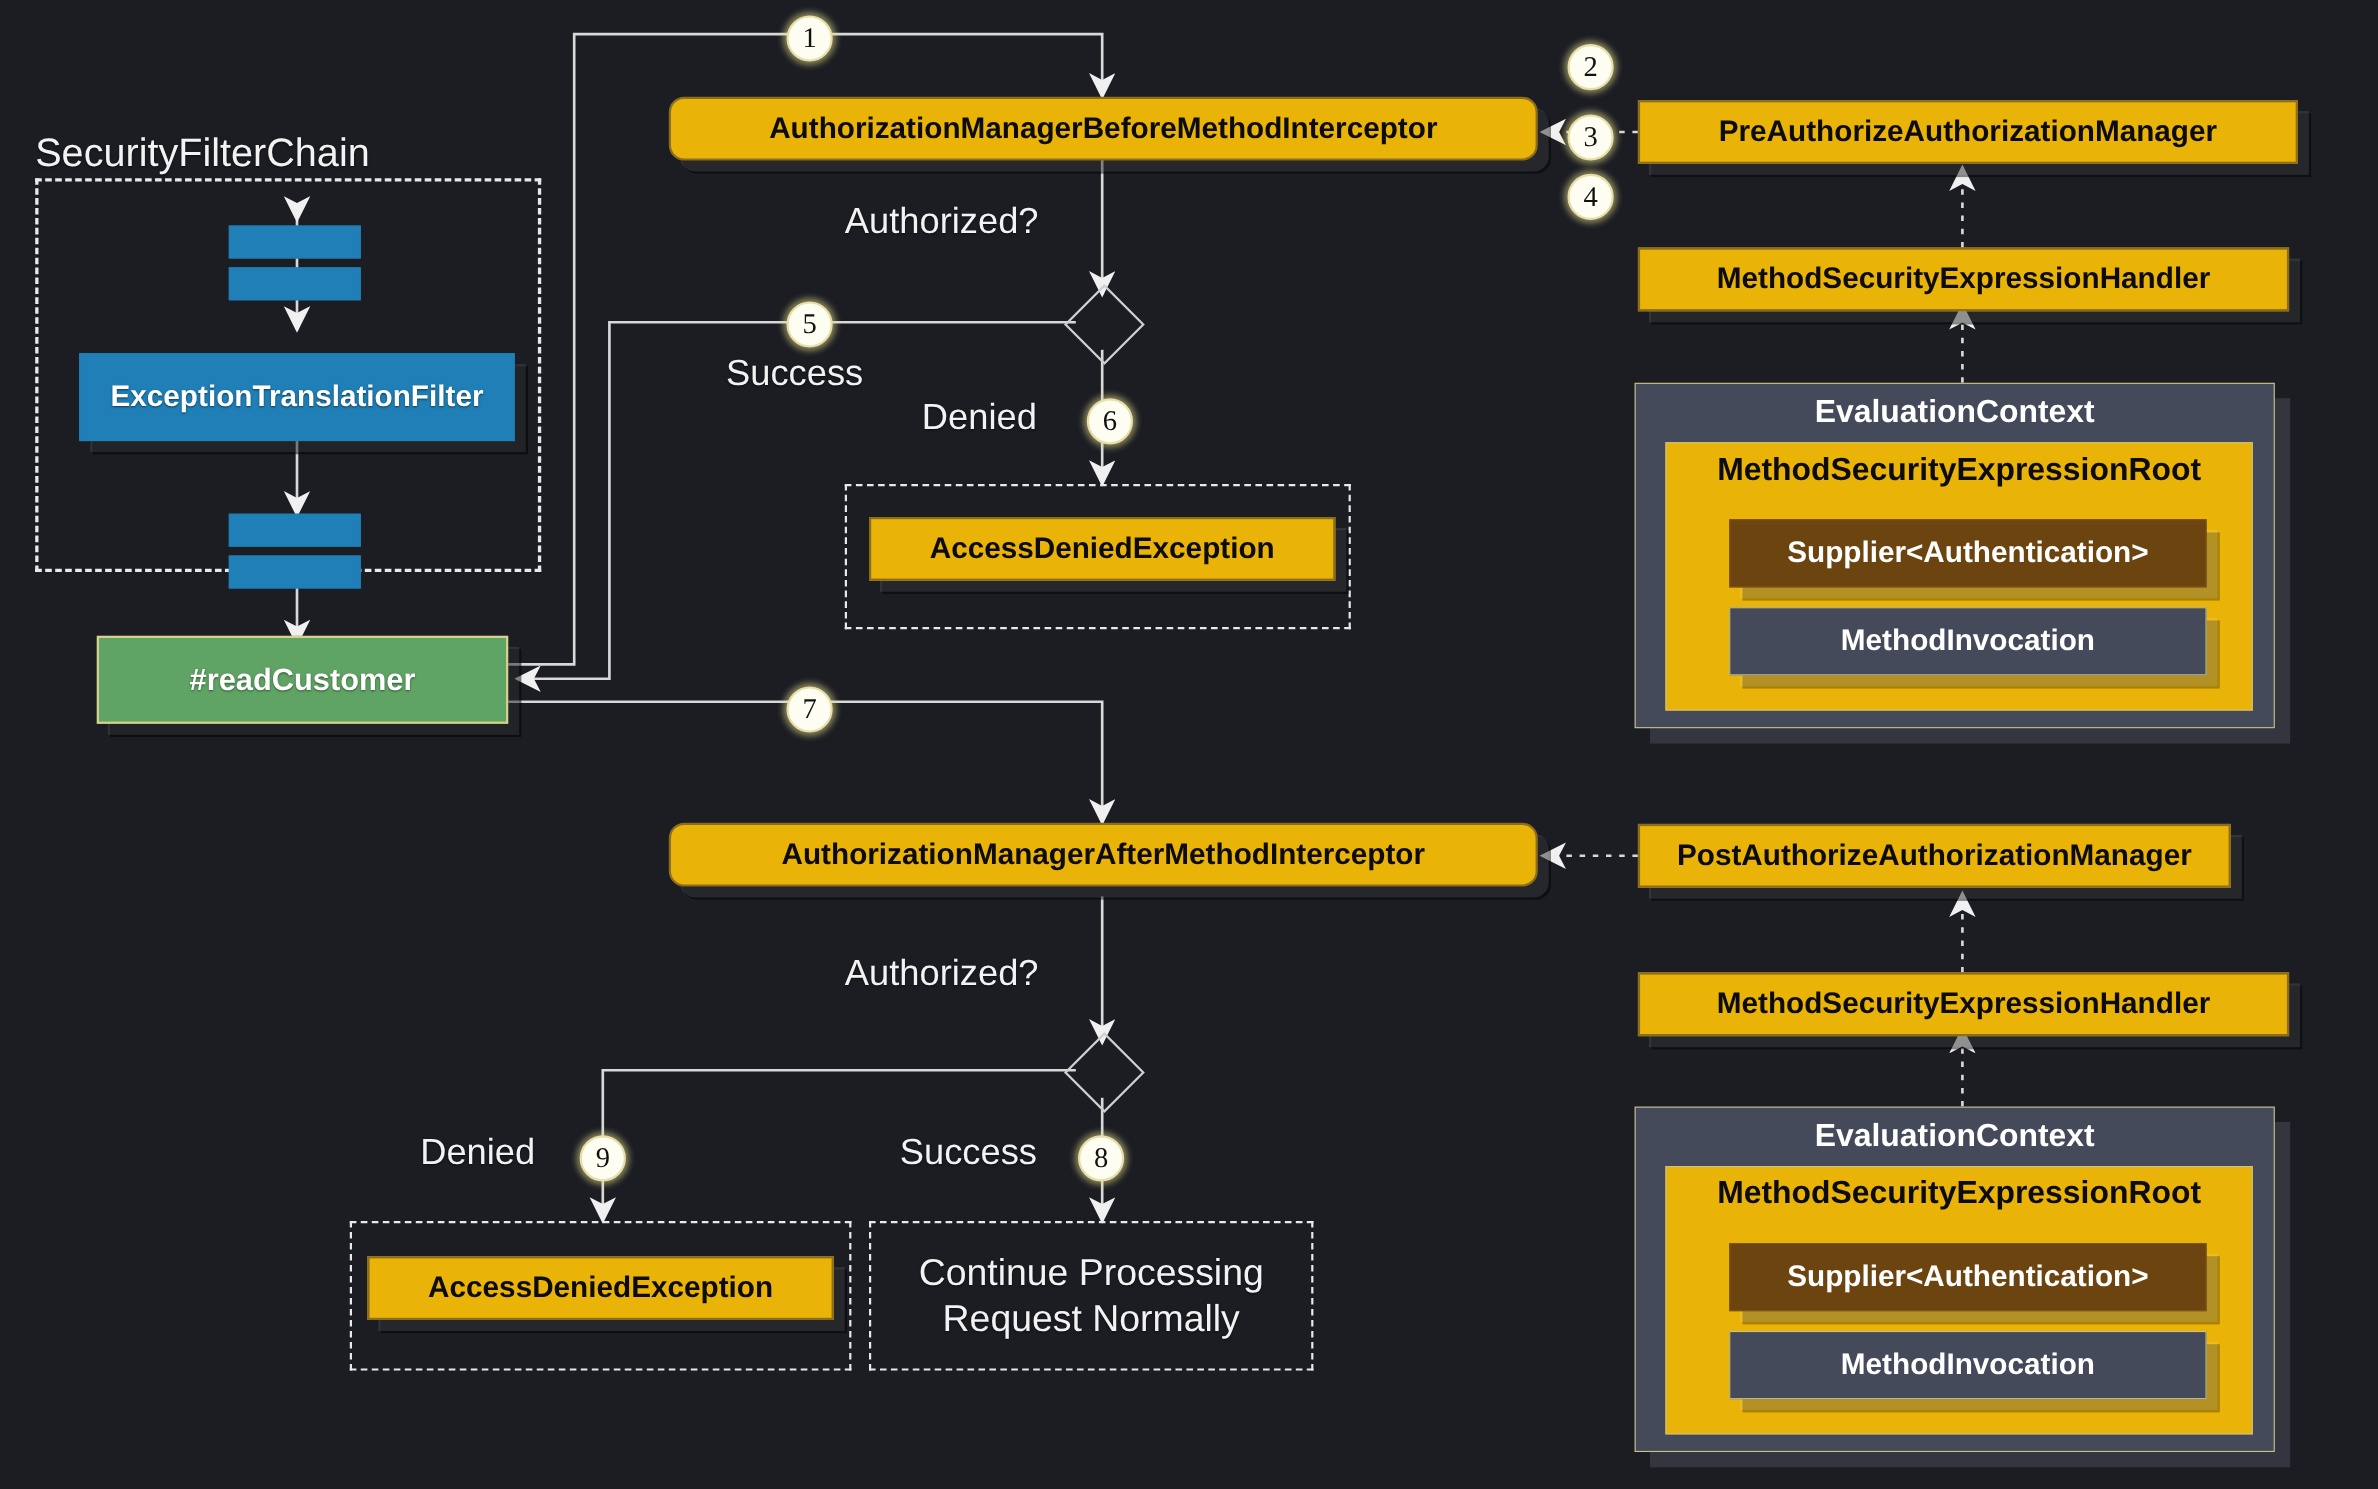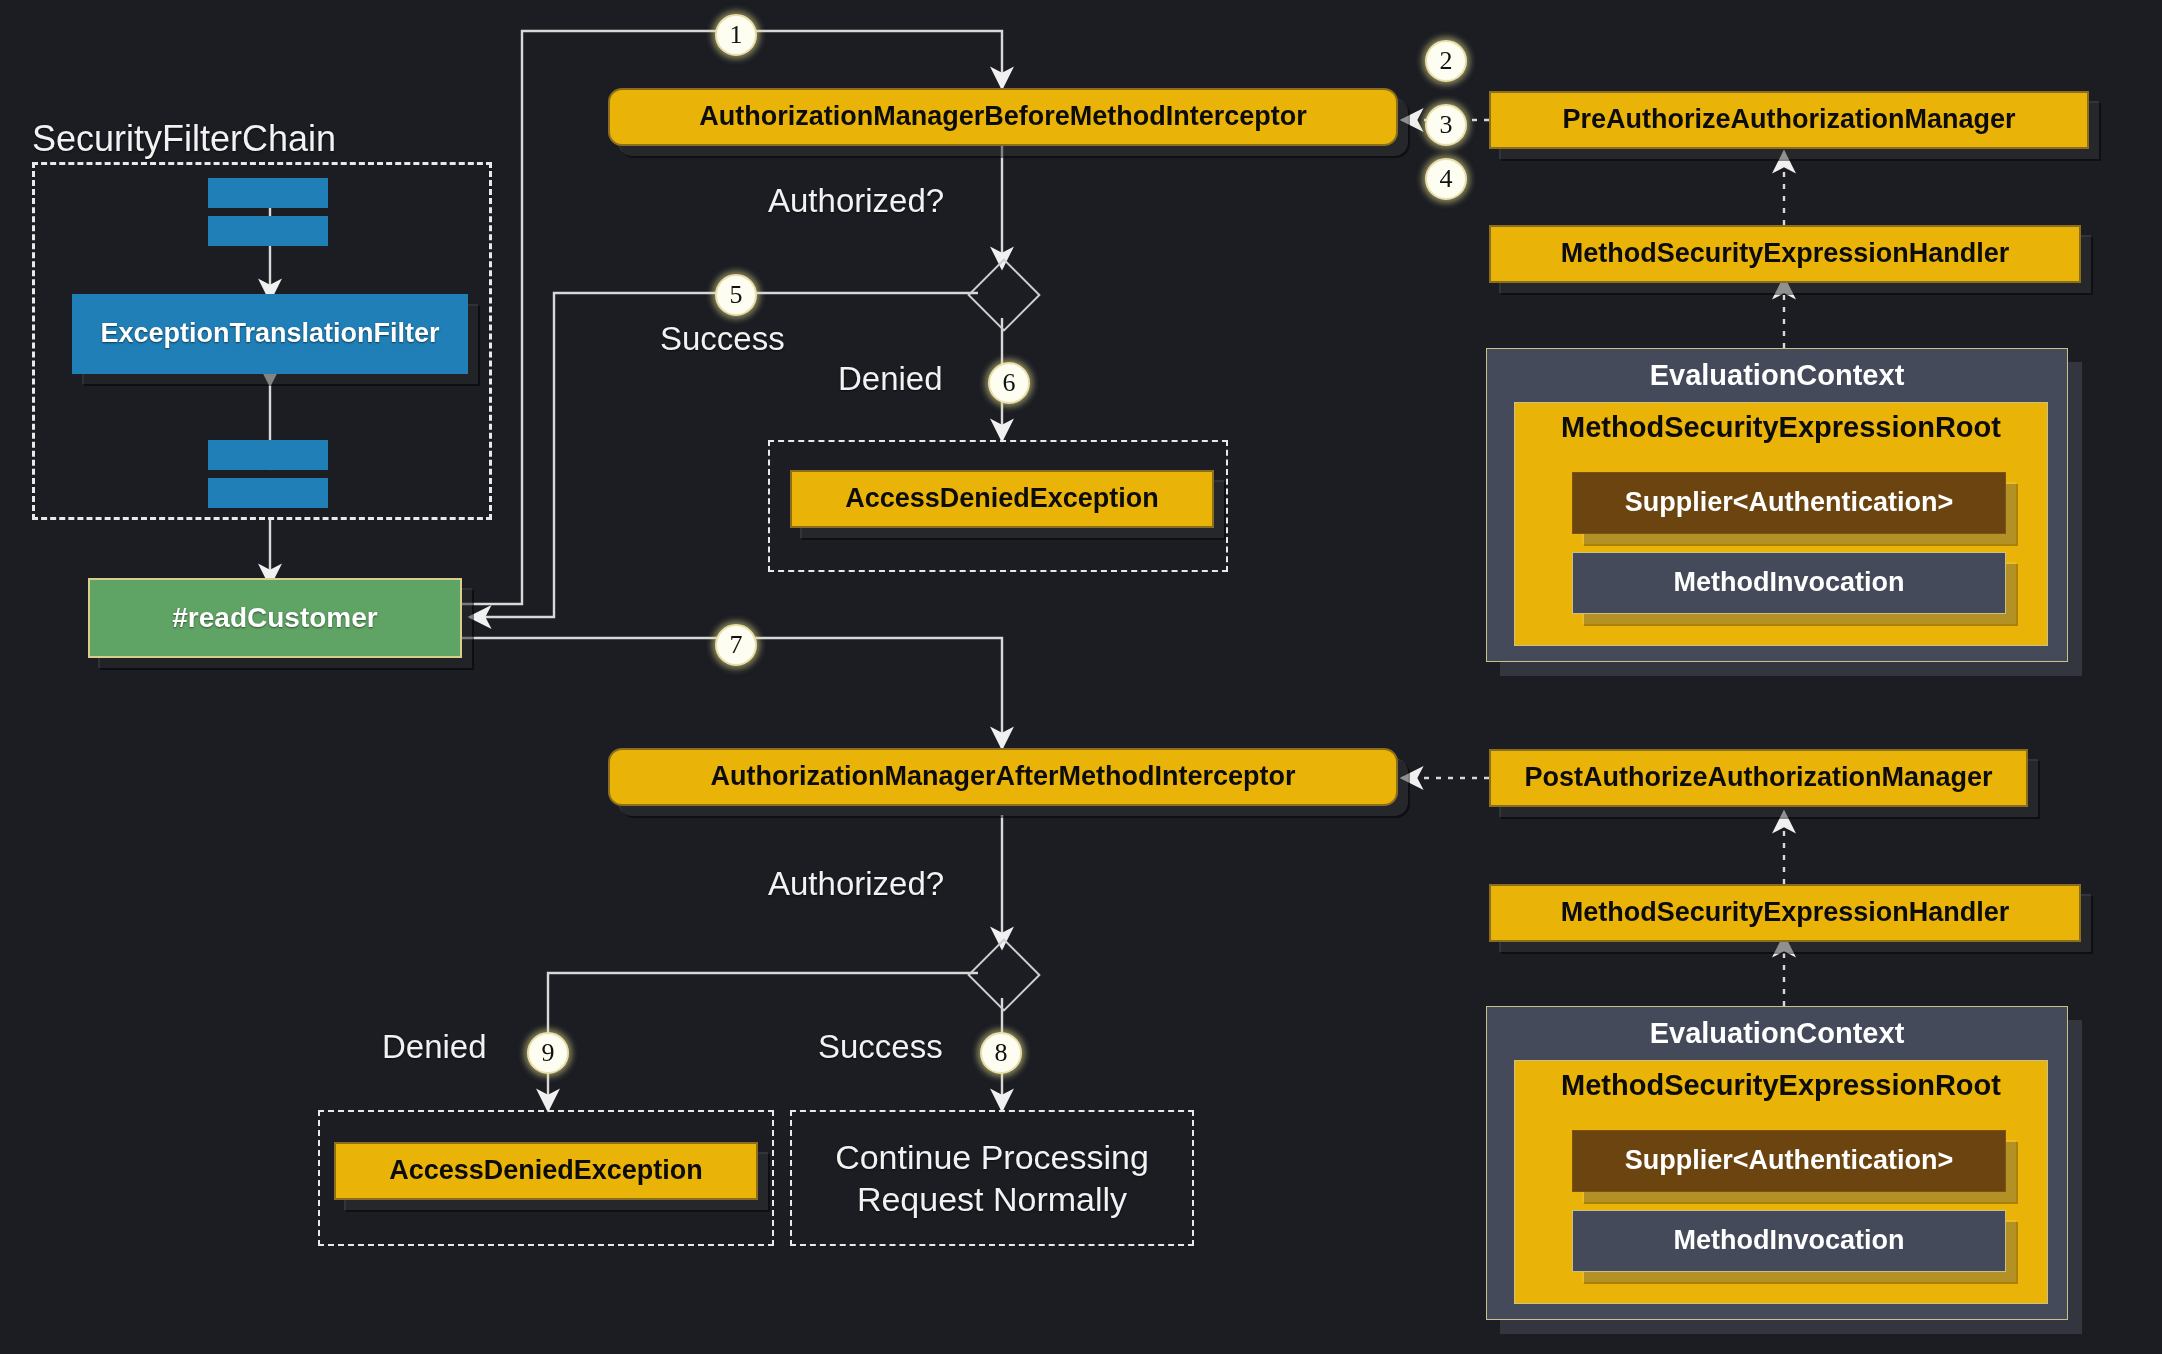"ExceptionTranslationFilter" .bbox { margin-top: none -> 27px }
